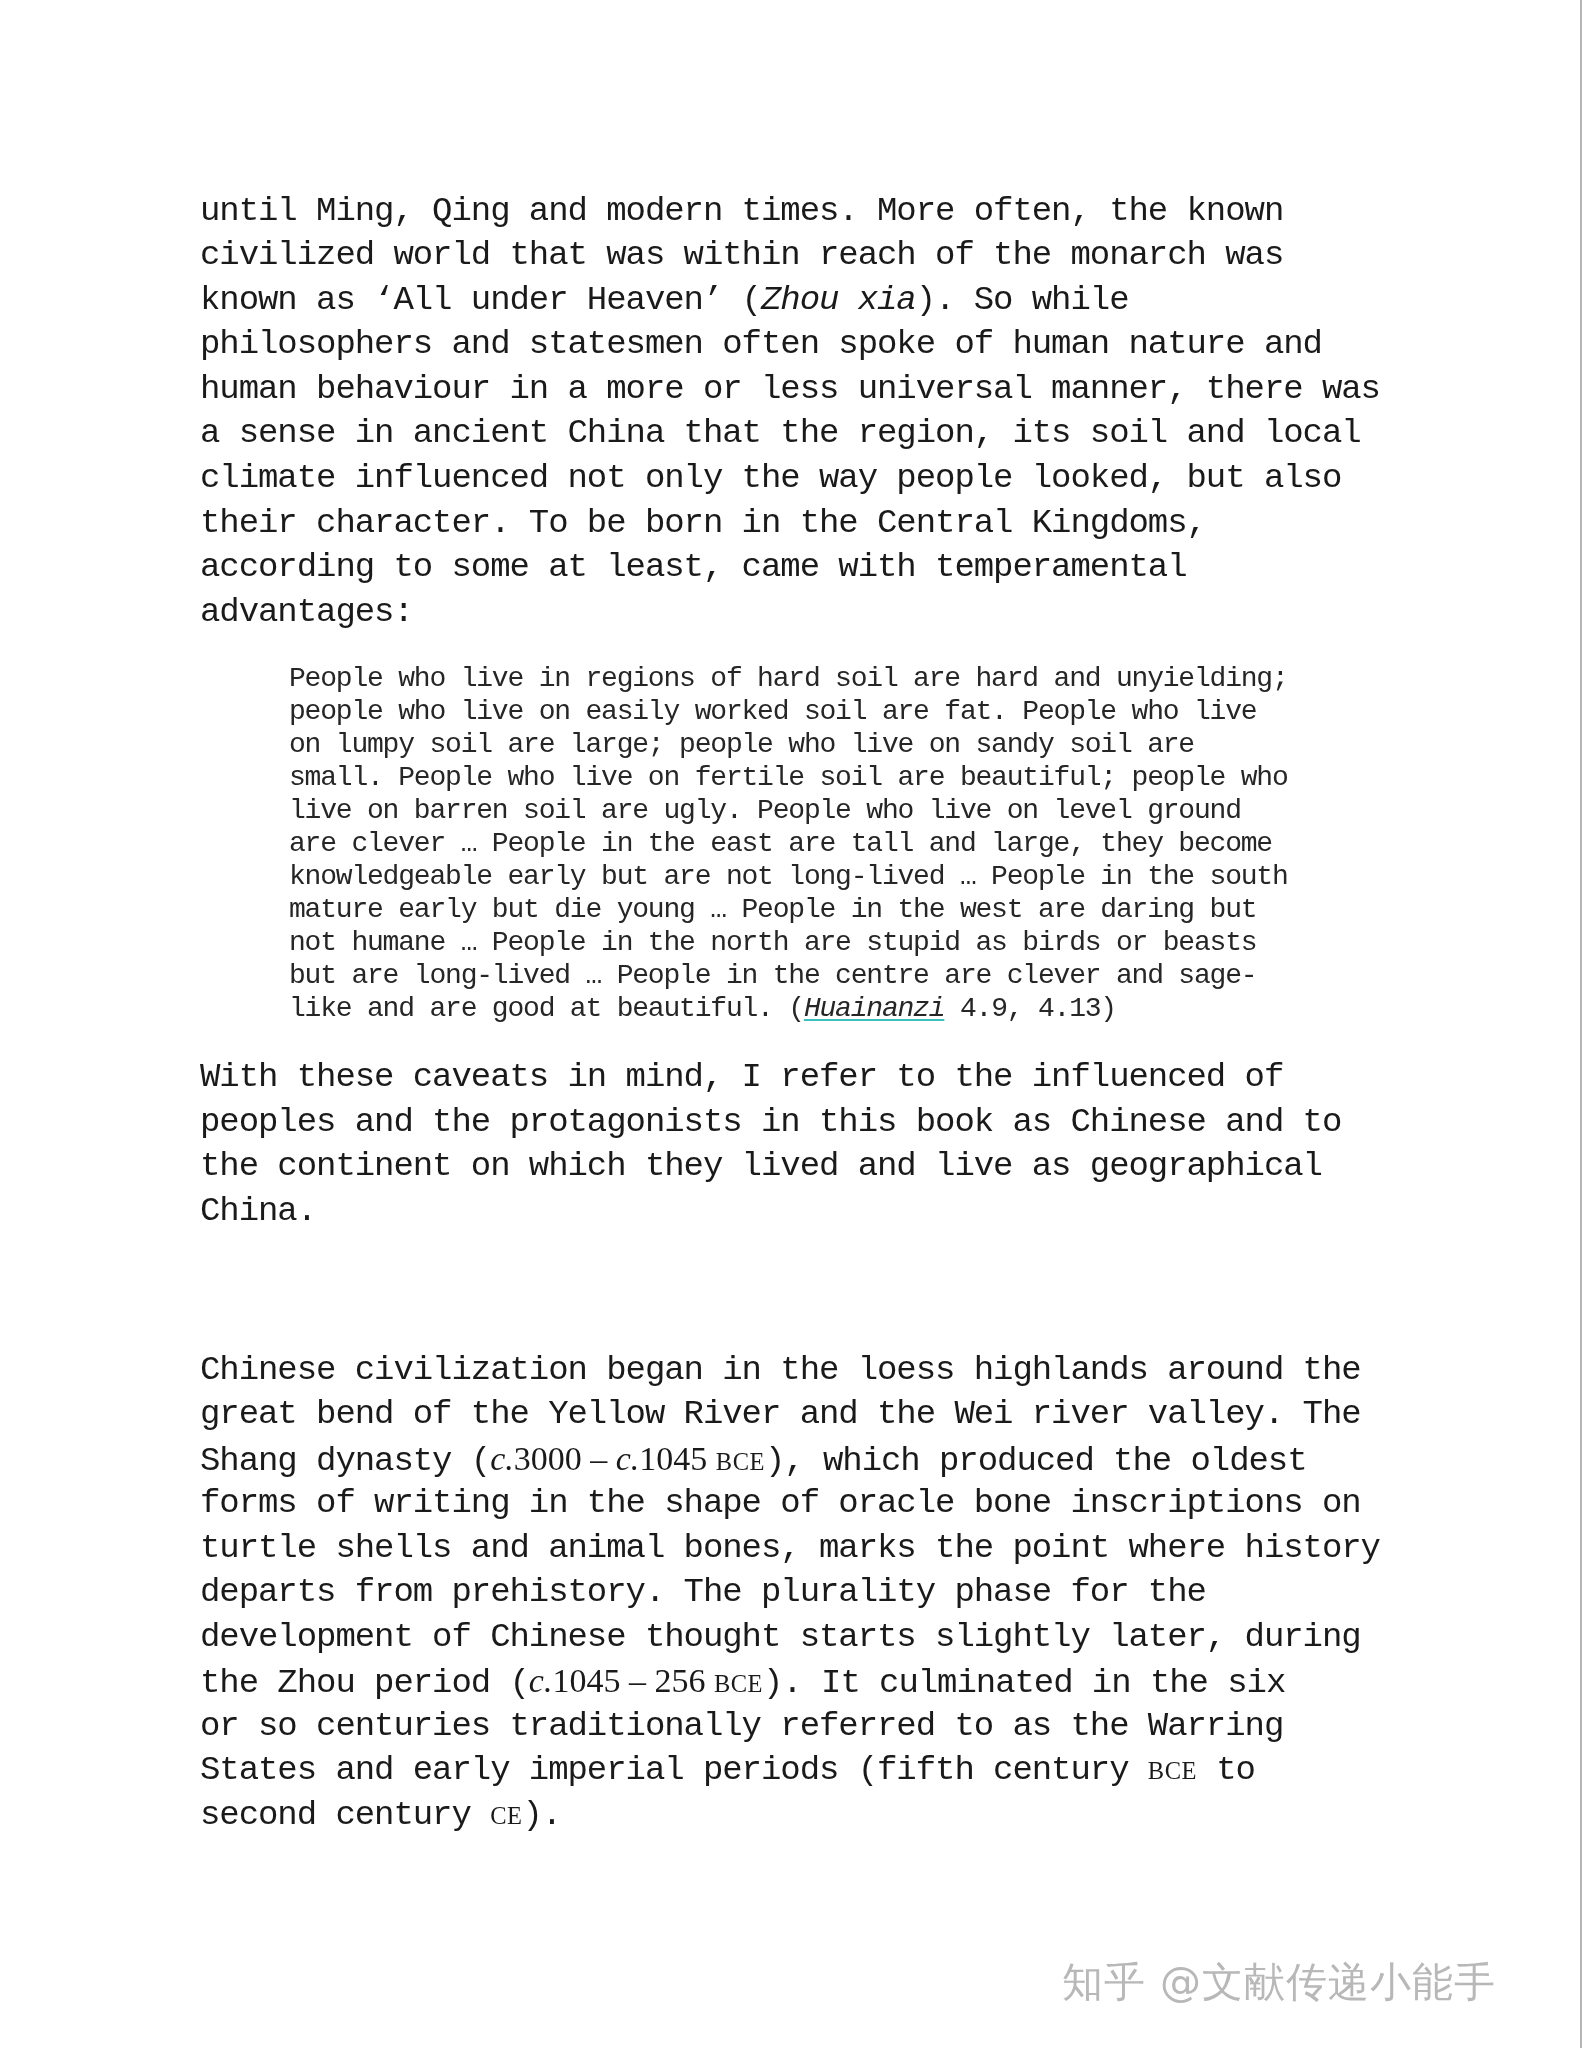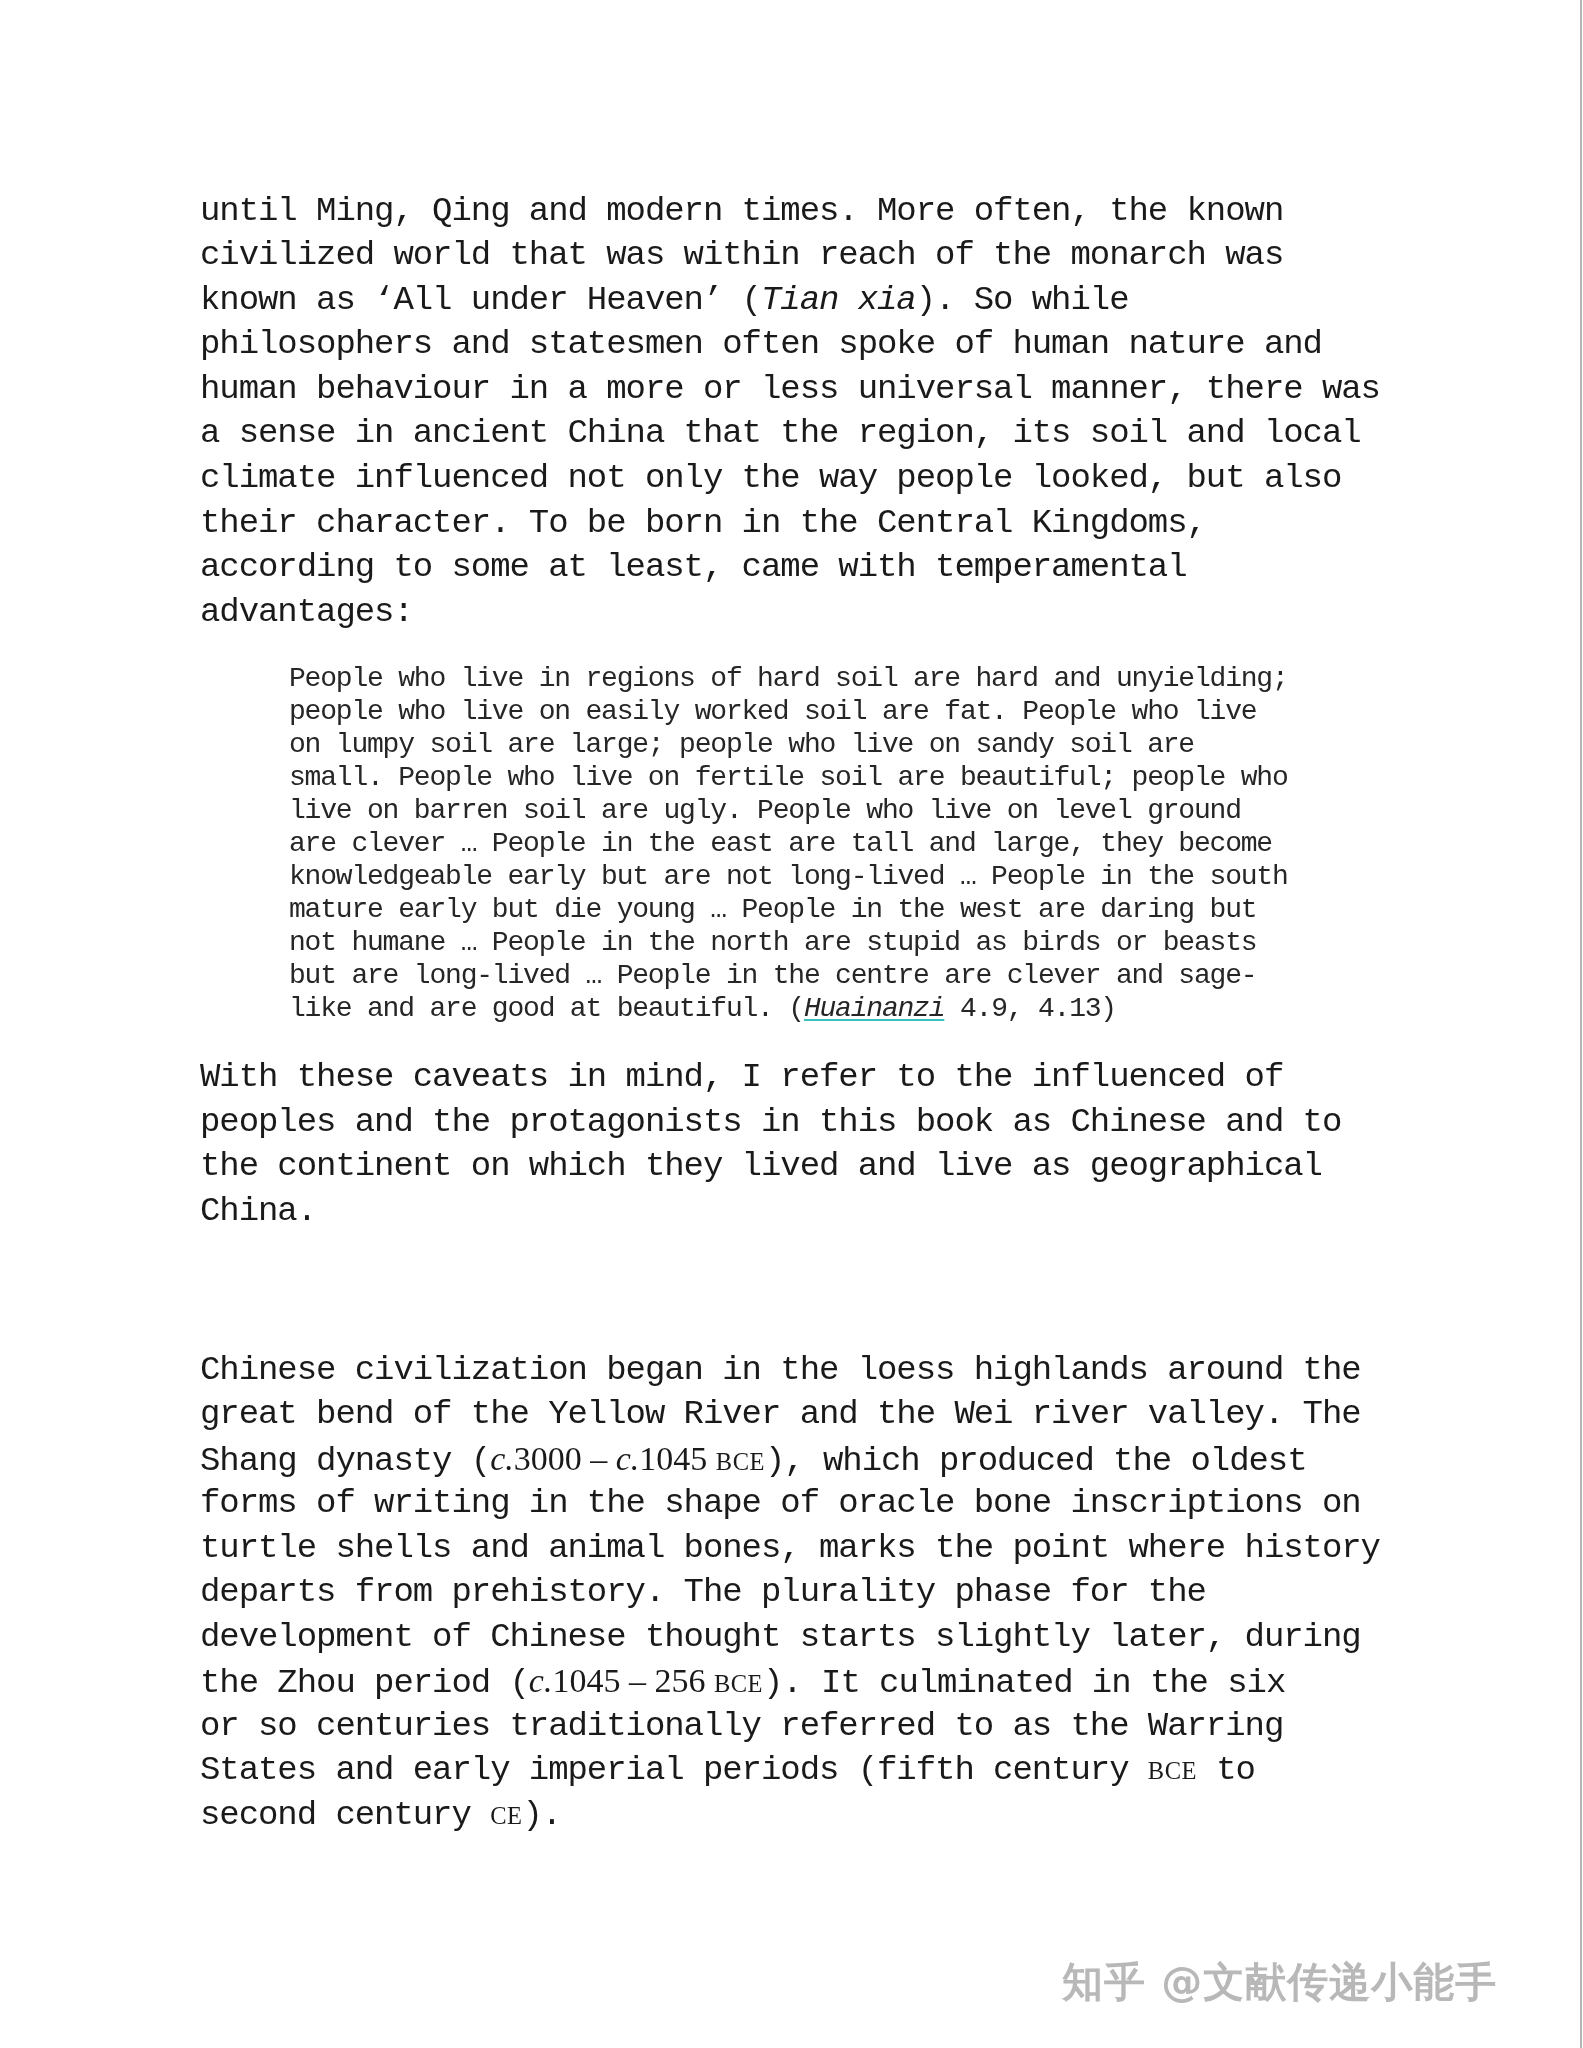"Tian xia" span.it { text: Tian -> Zhou }
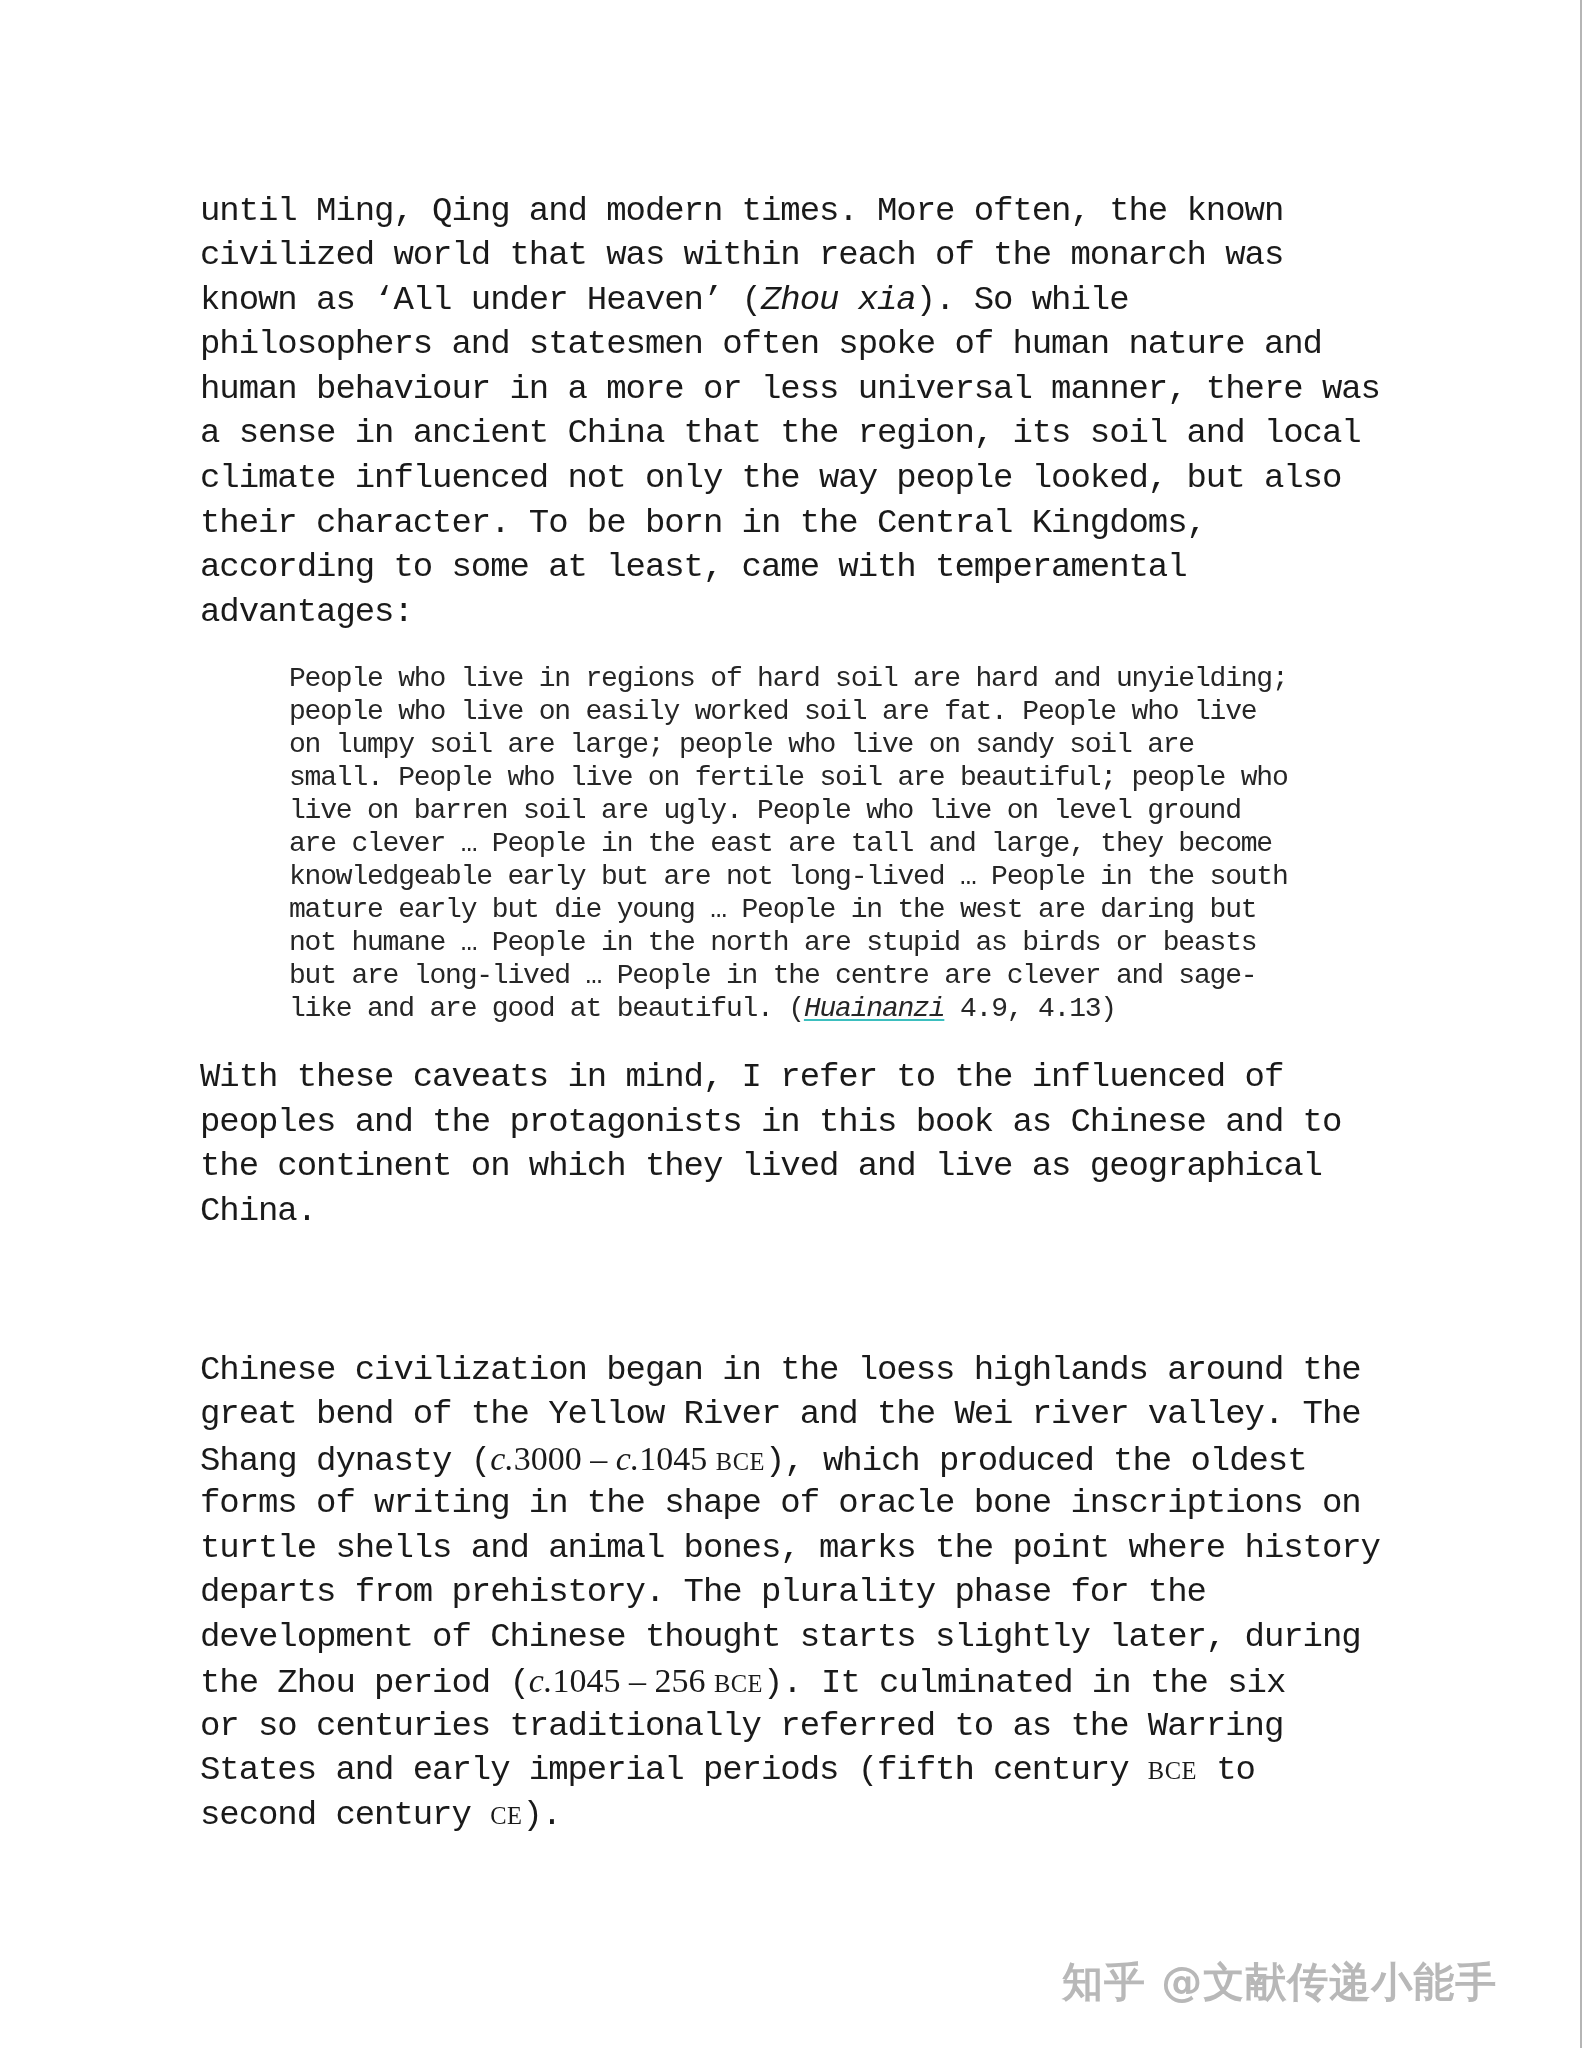"知乎 @文献传递小能手" .watermark { font-weight: bold -> none }
